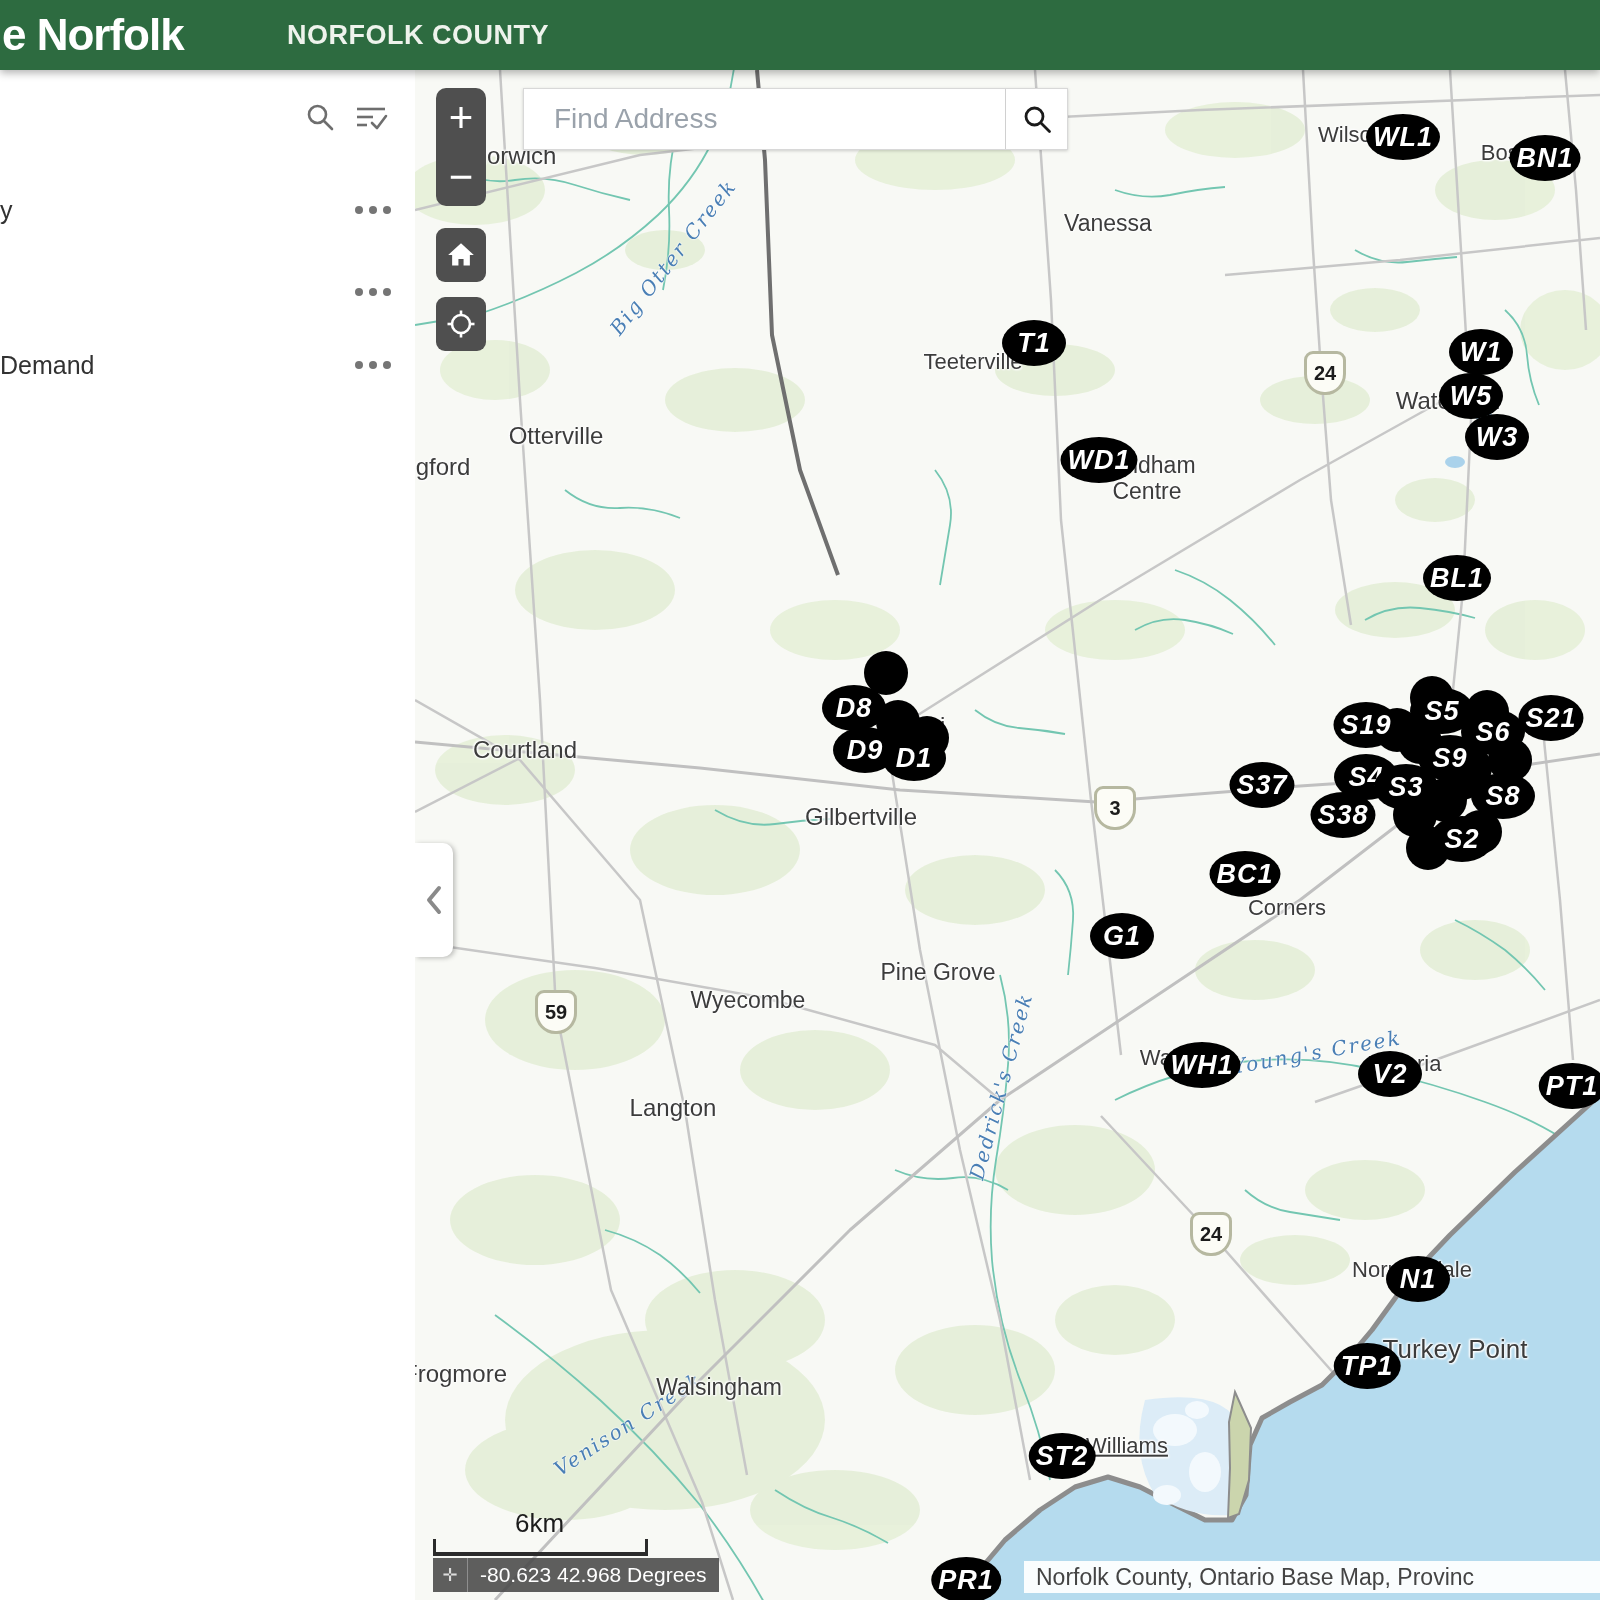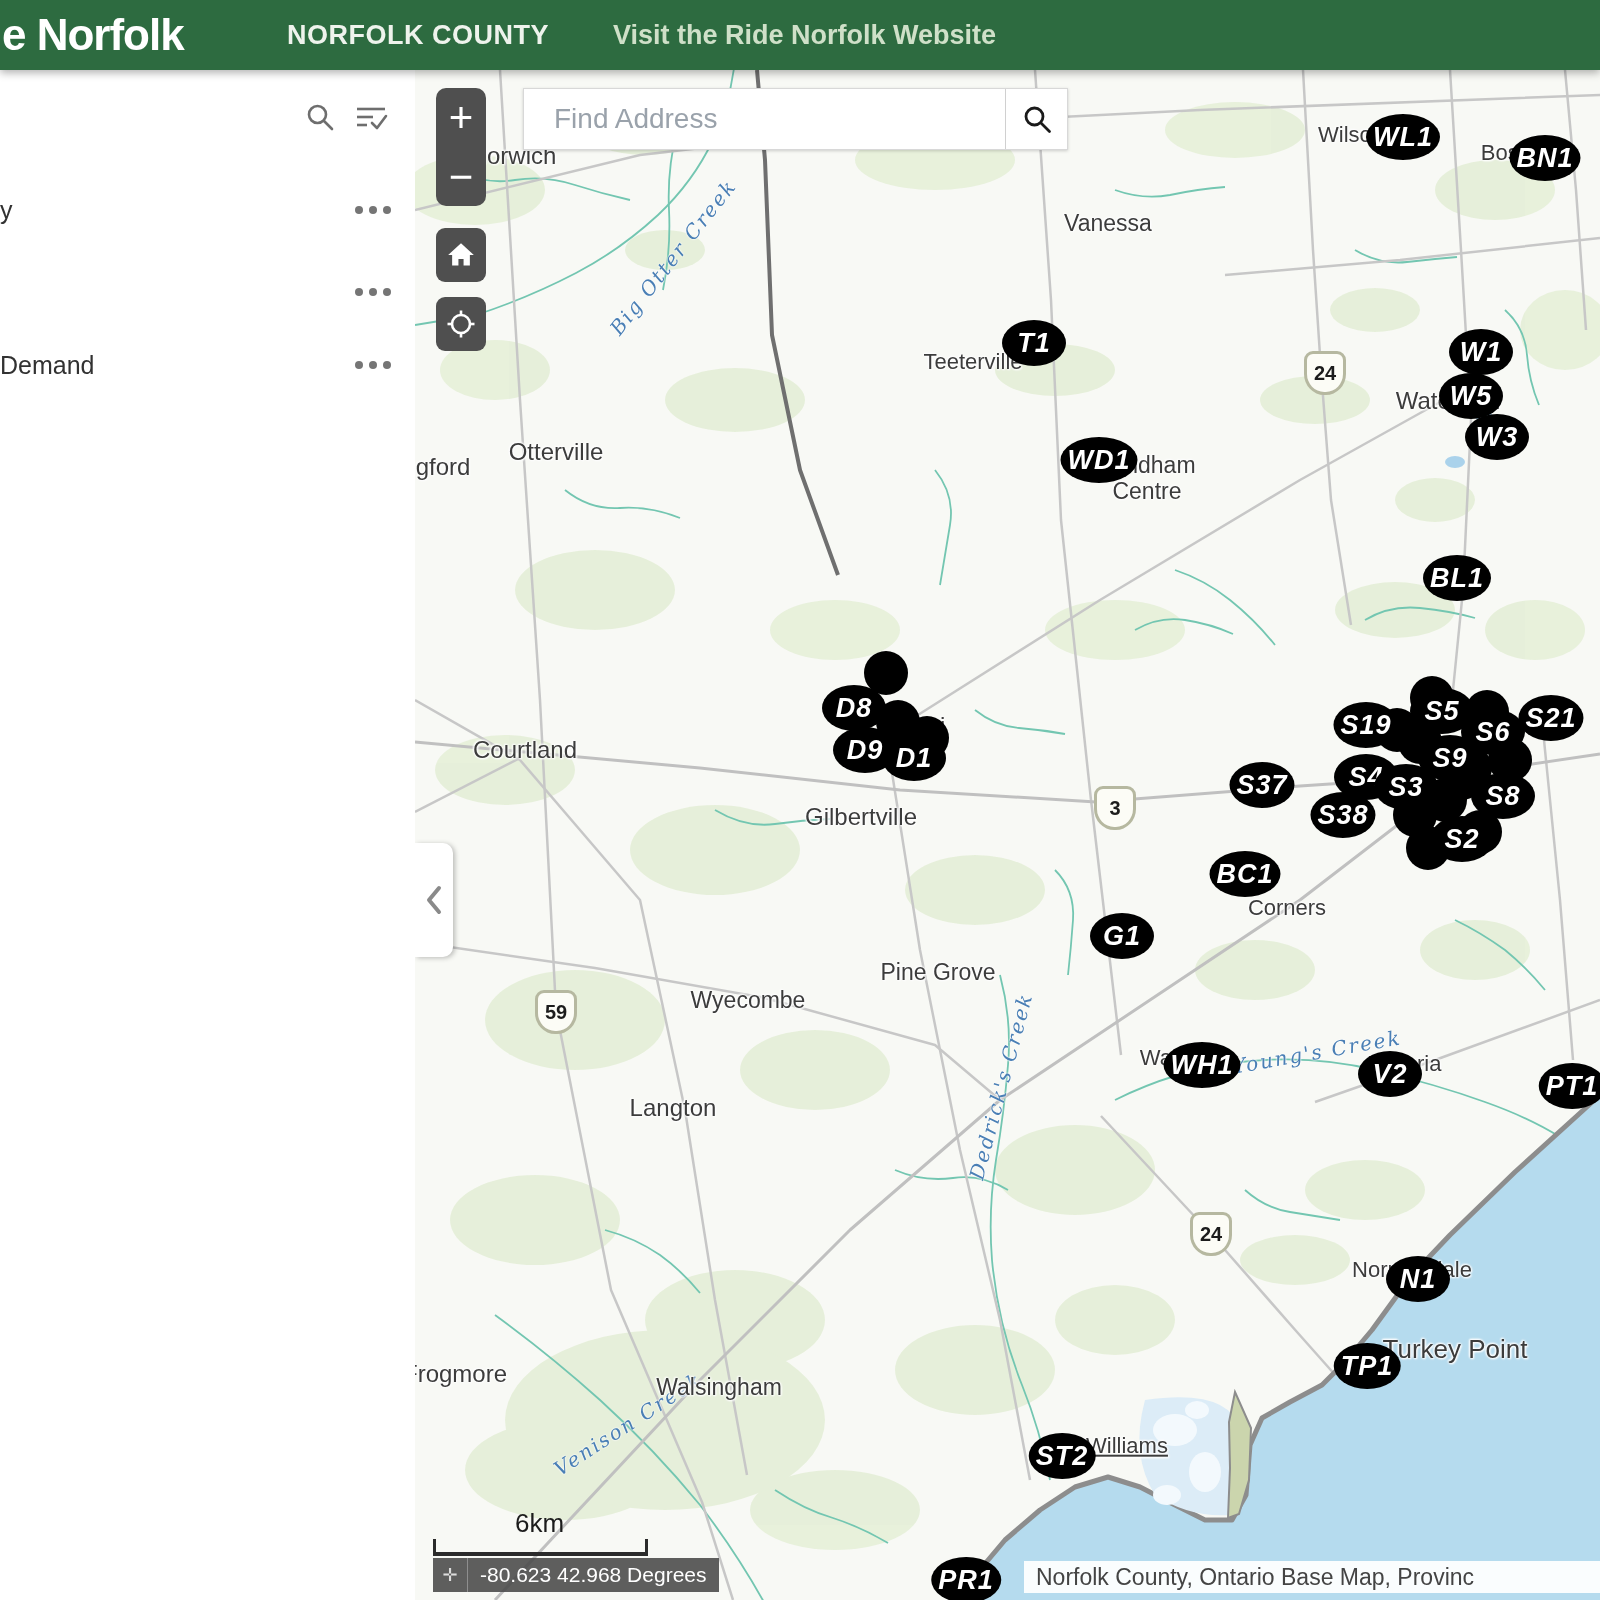"Visit the Ride Norfolk Website" a.hdr-link { html: <a>Visit the Ride Norfolk Website</a> -> none }
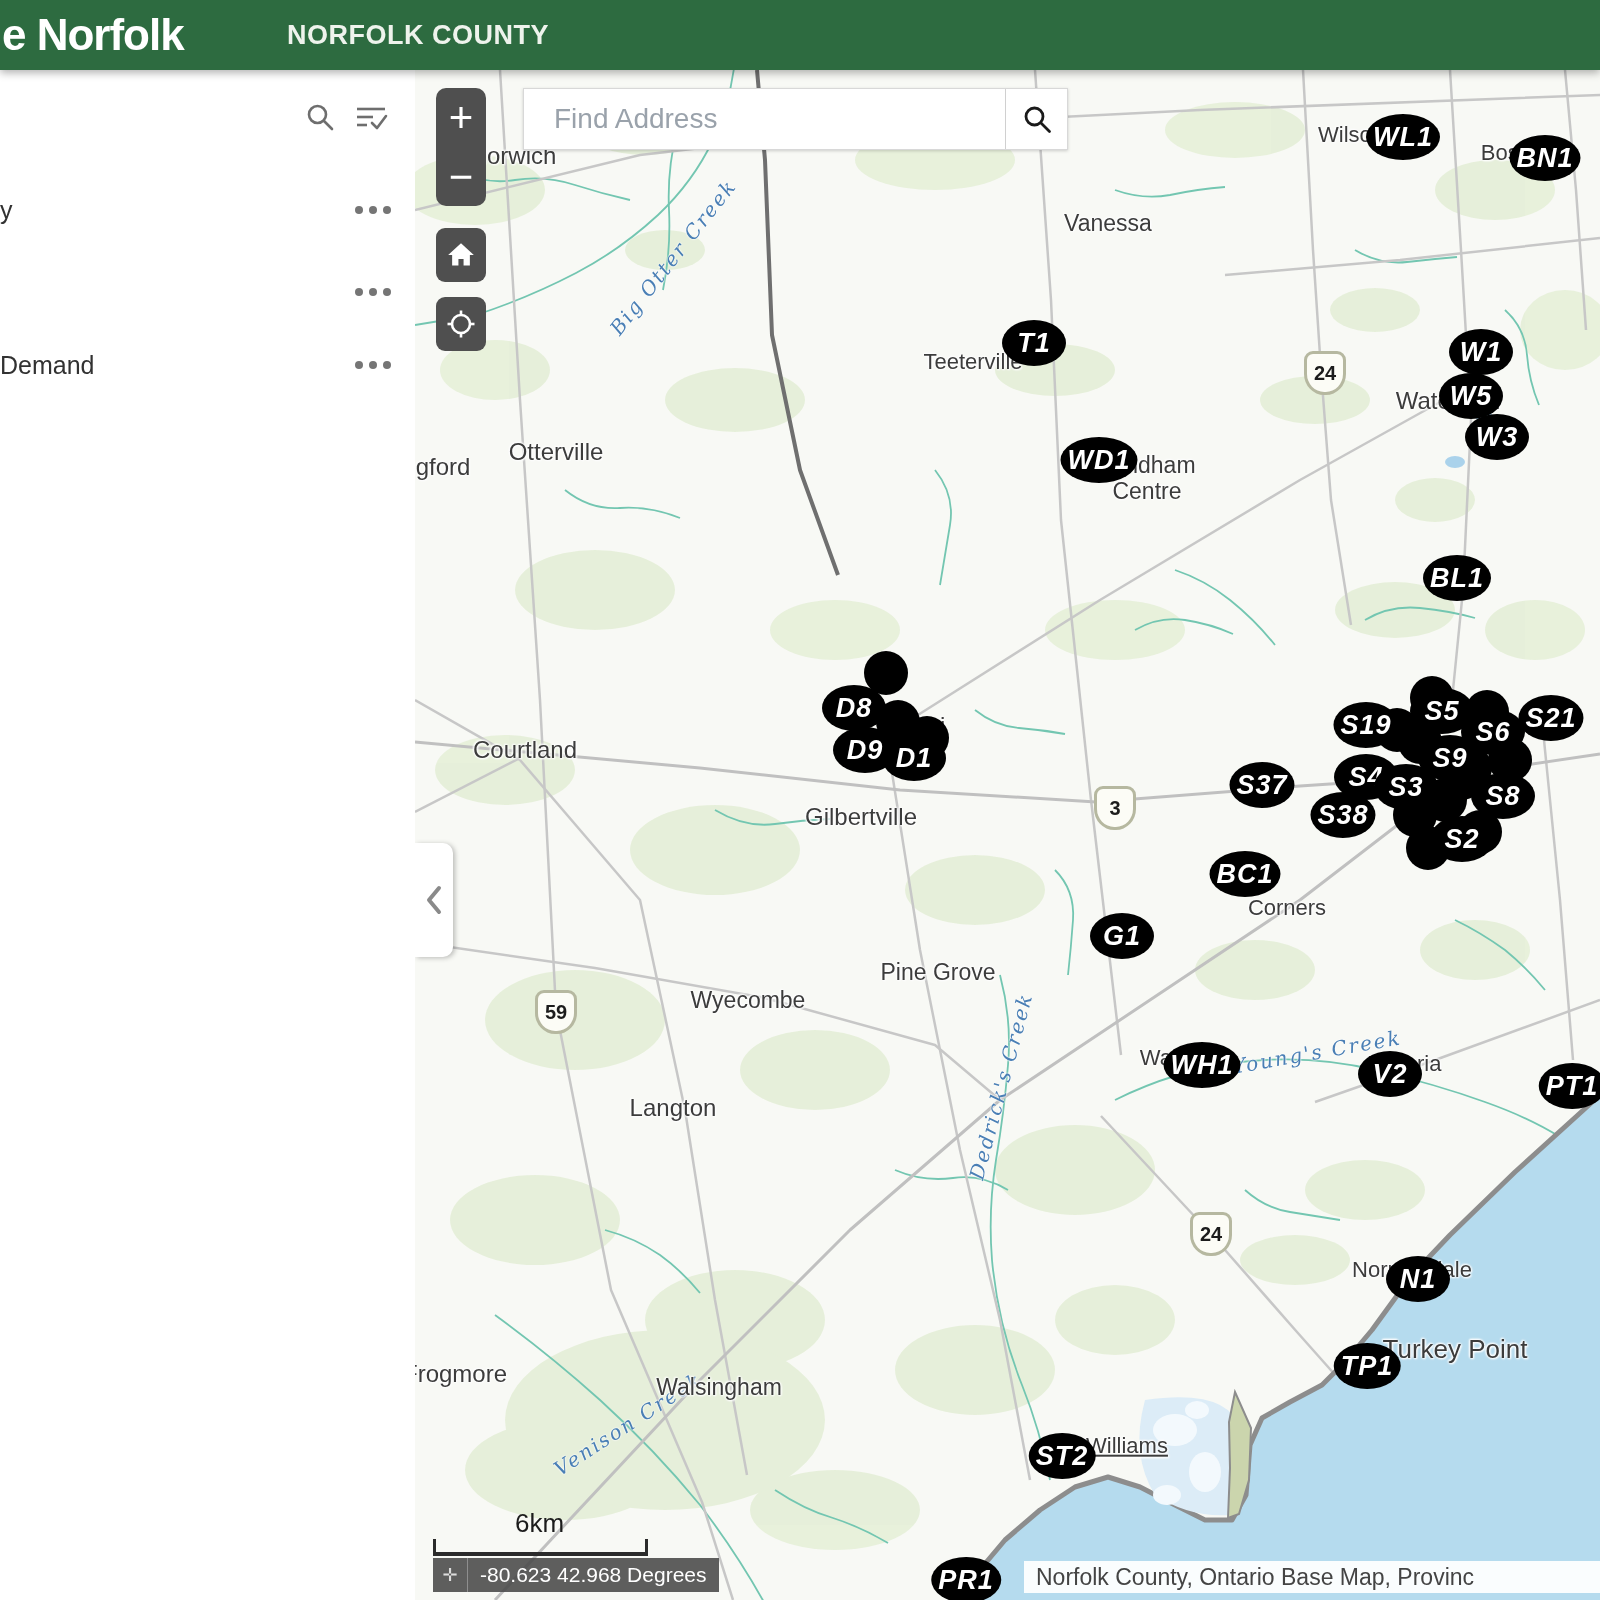"Otterville" div.plabel { margin-top: 16px -> none }
